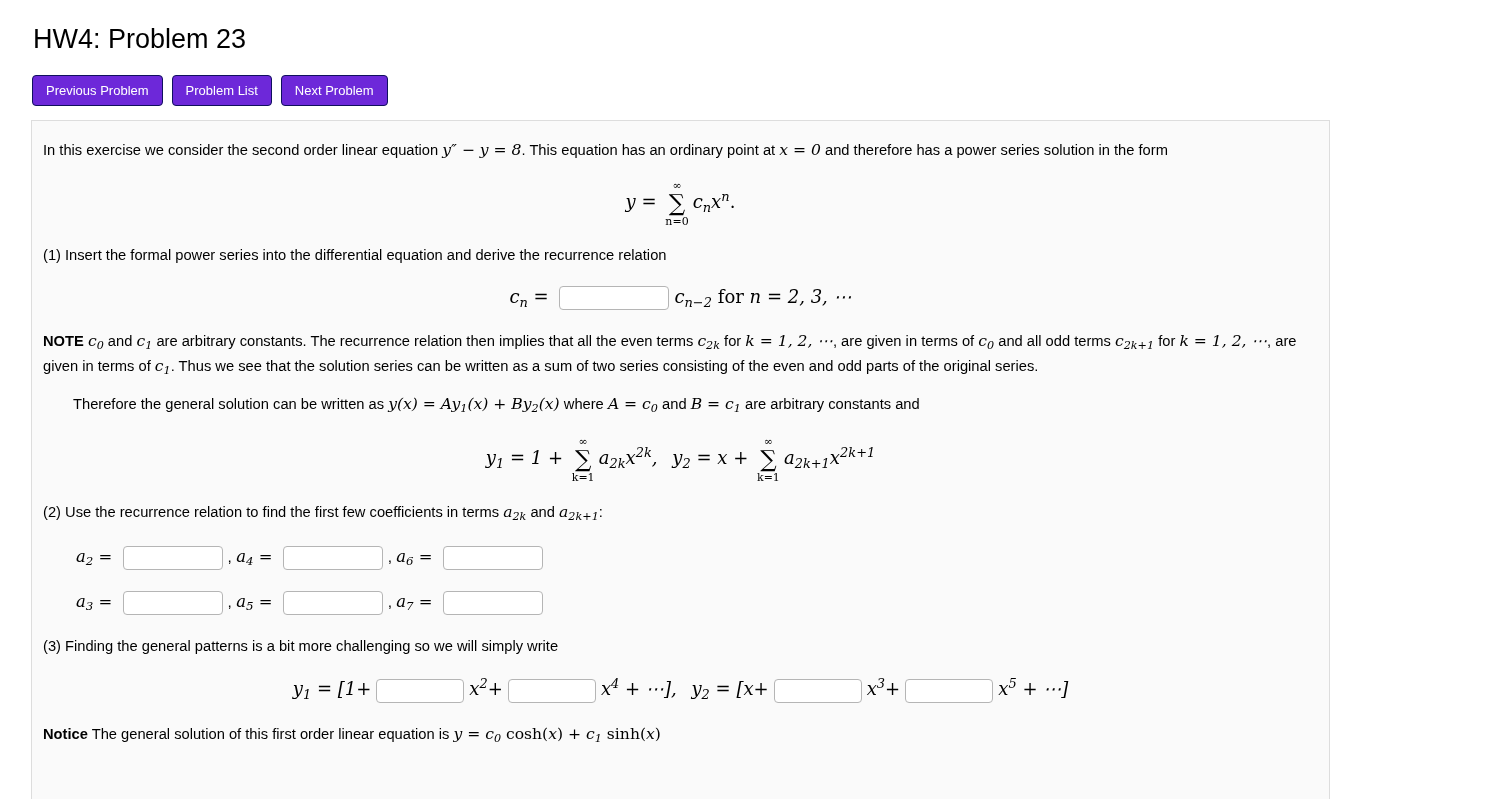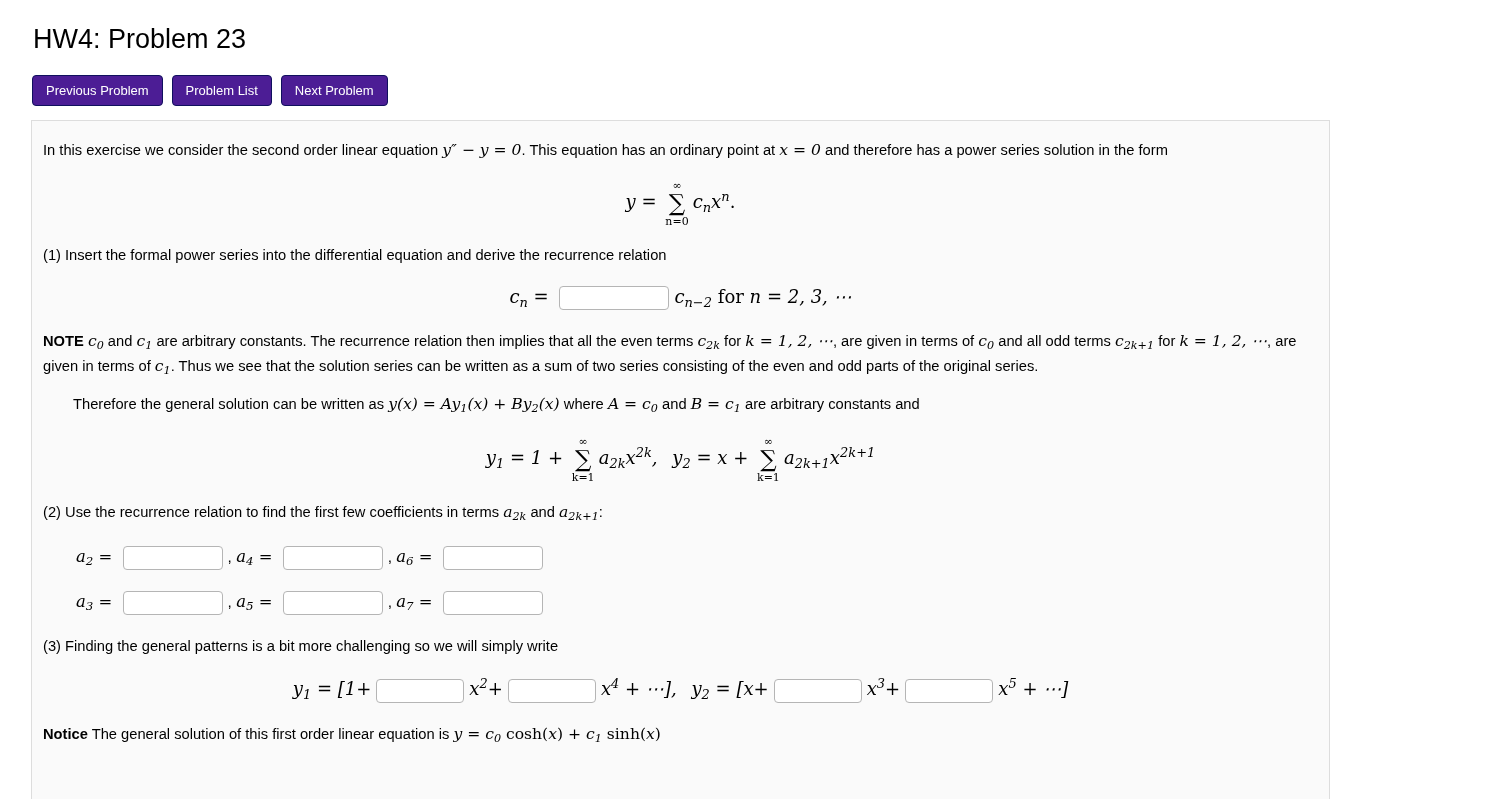"Previous Problem" .nav-btn { background: #4c1d95 -> #6d28d9 }
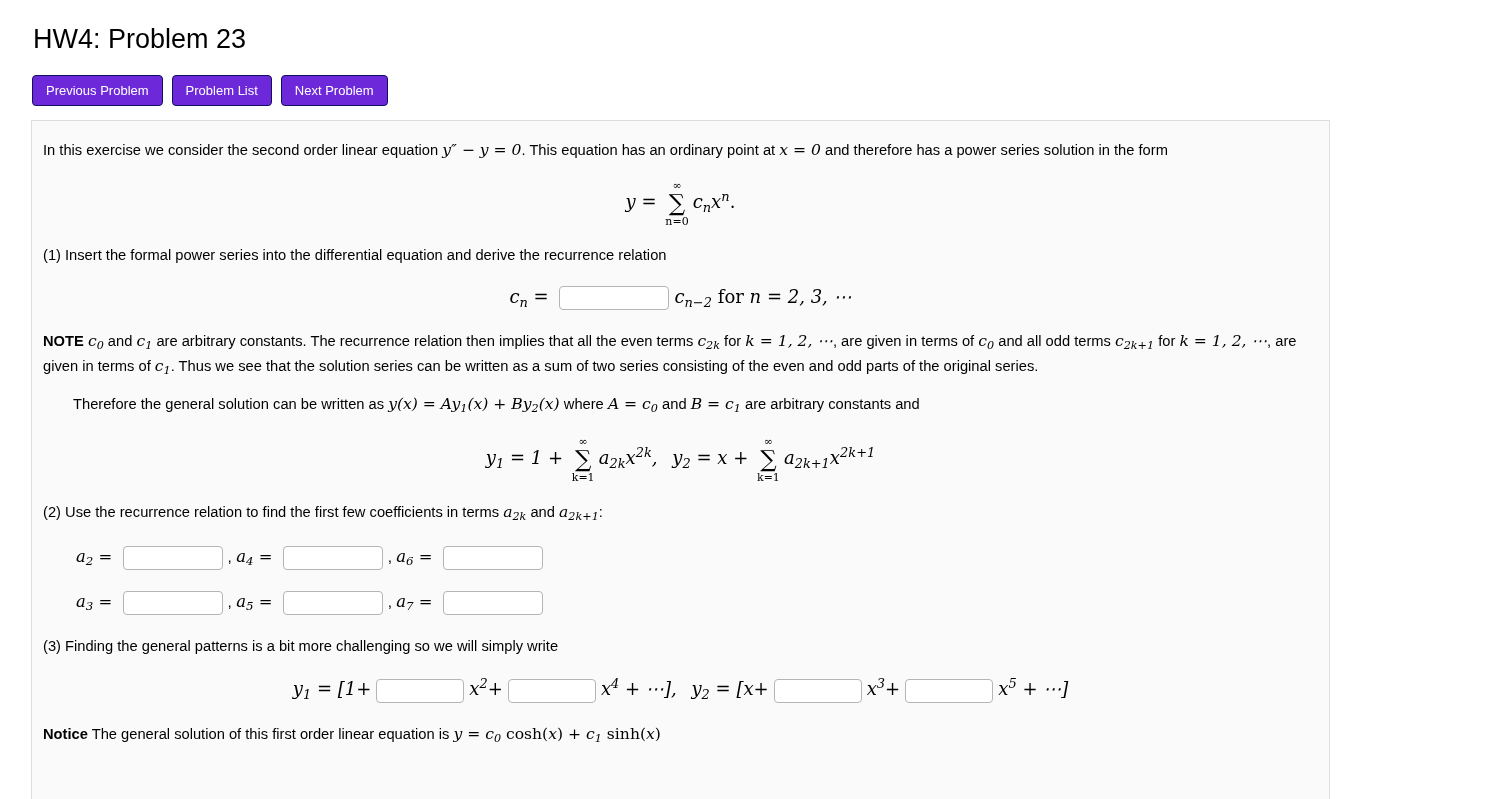"y″ − y = 0" span.m { text: 0 -> 8 }
